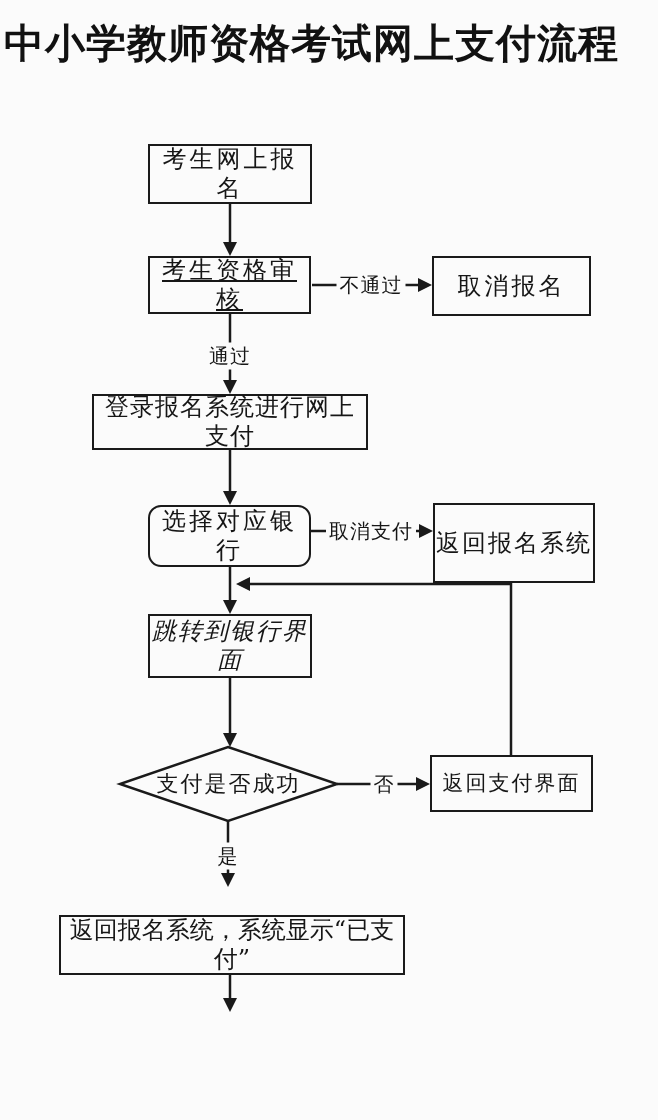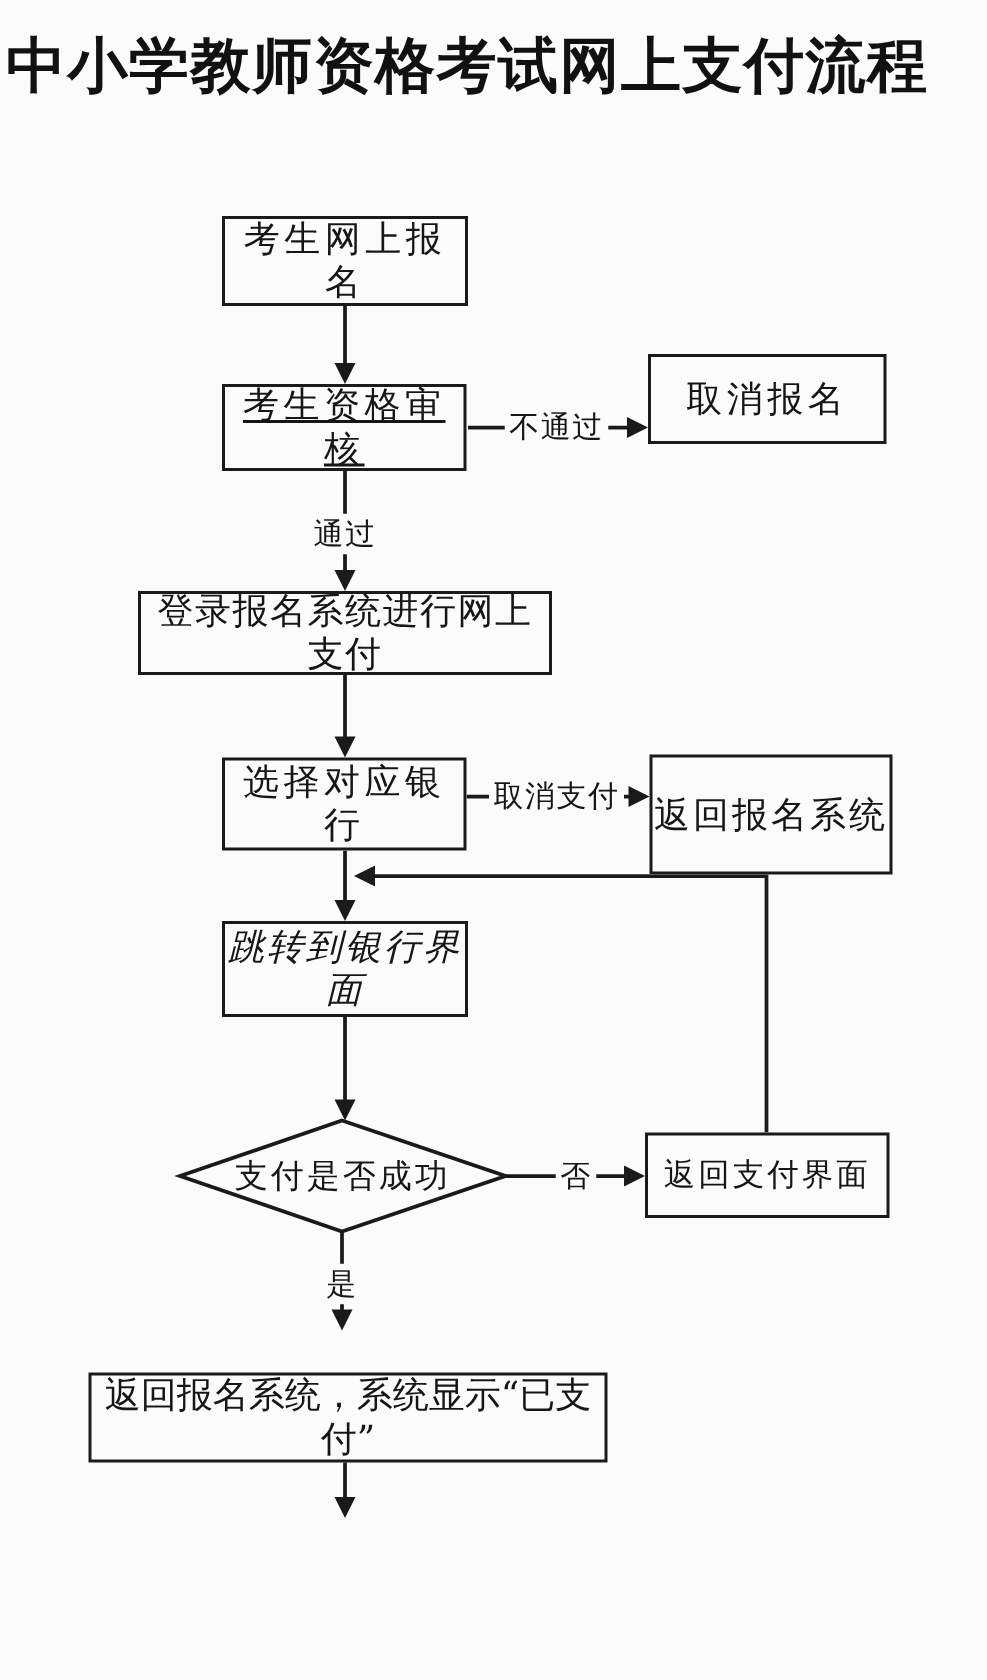"取消报名" #n-cancel { top: 236px -> 256px }
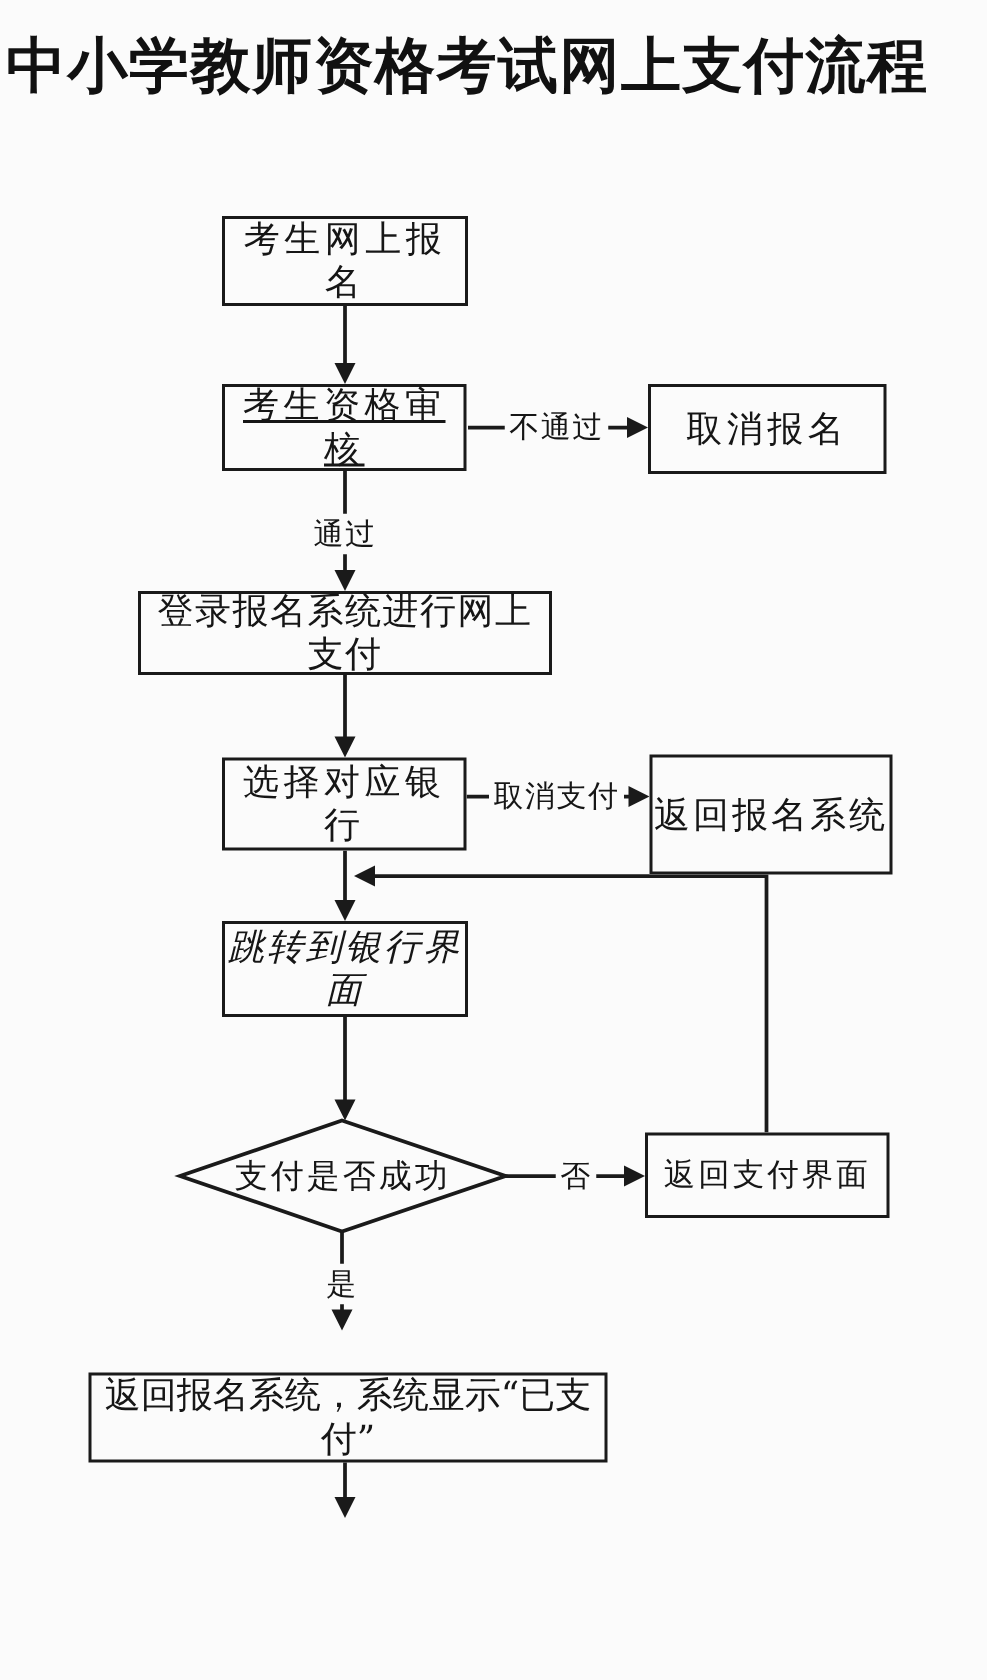"选择对应银行" #n-select { border-radius: none -> 13px }
